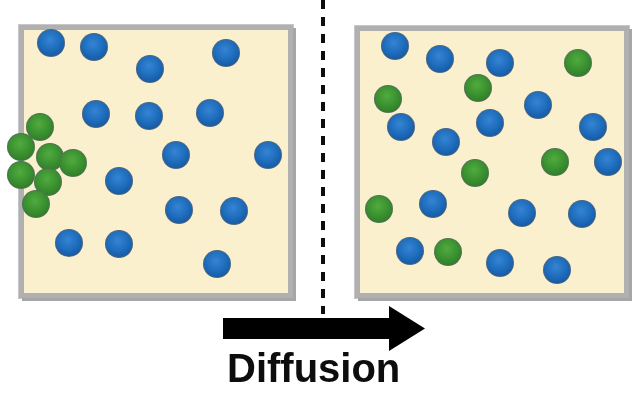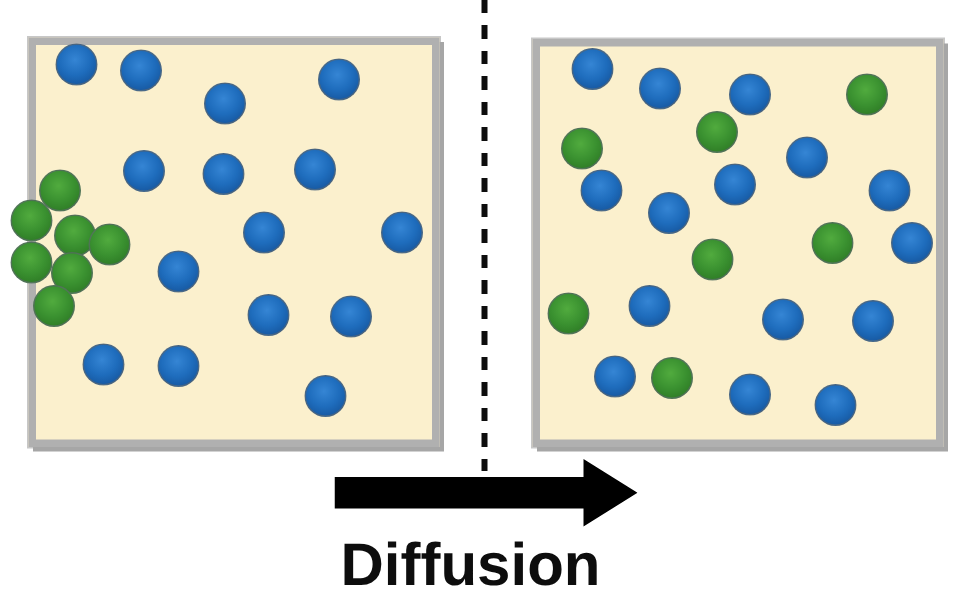"Diffusion" .caption-panel { align-items: flex-end -> flex-start }
